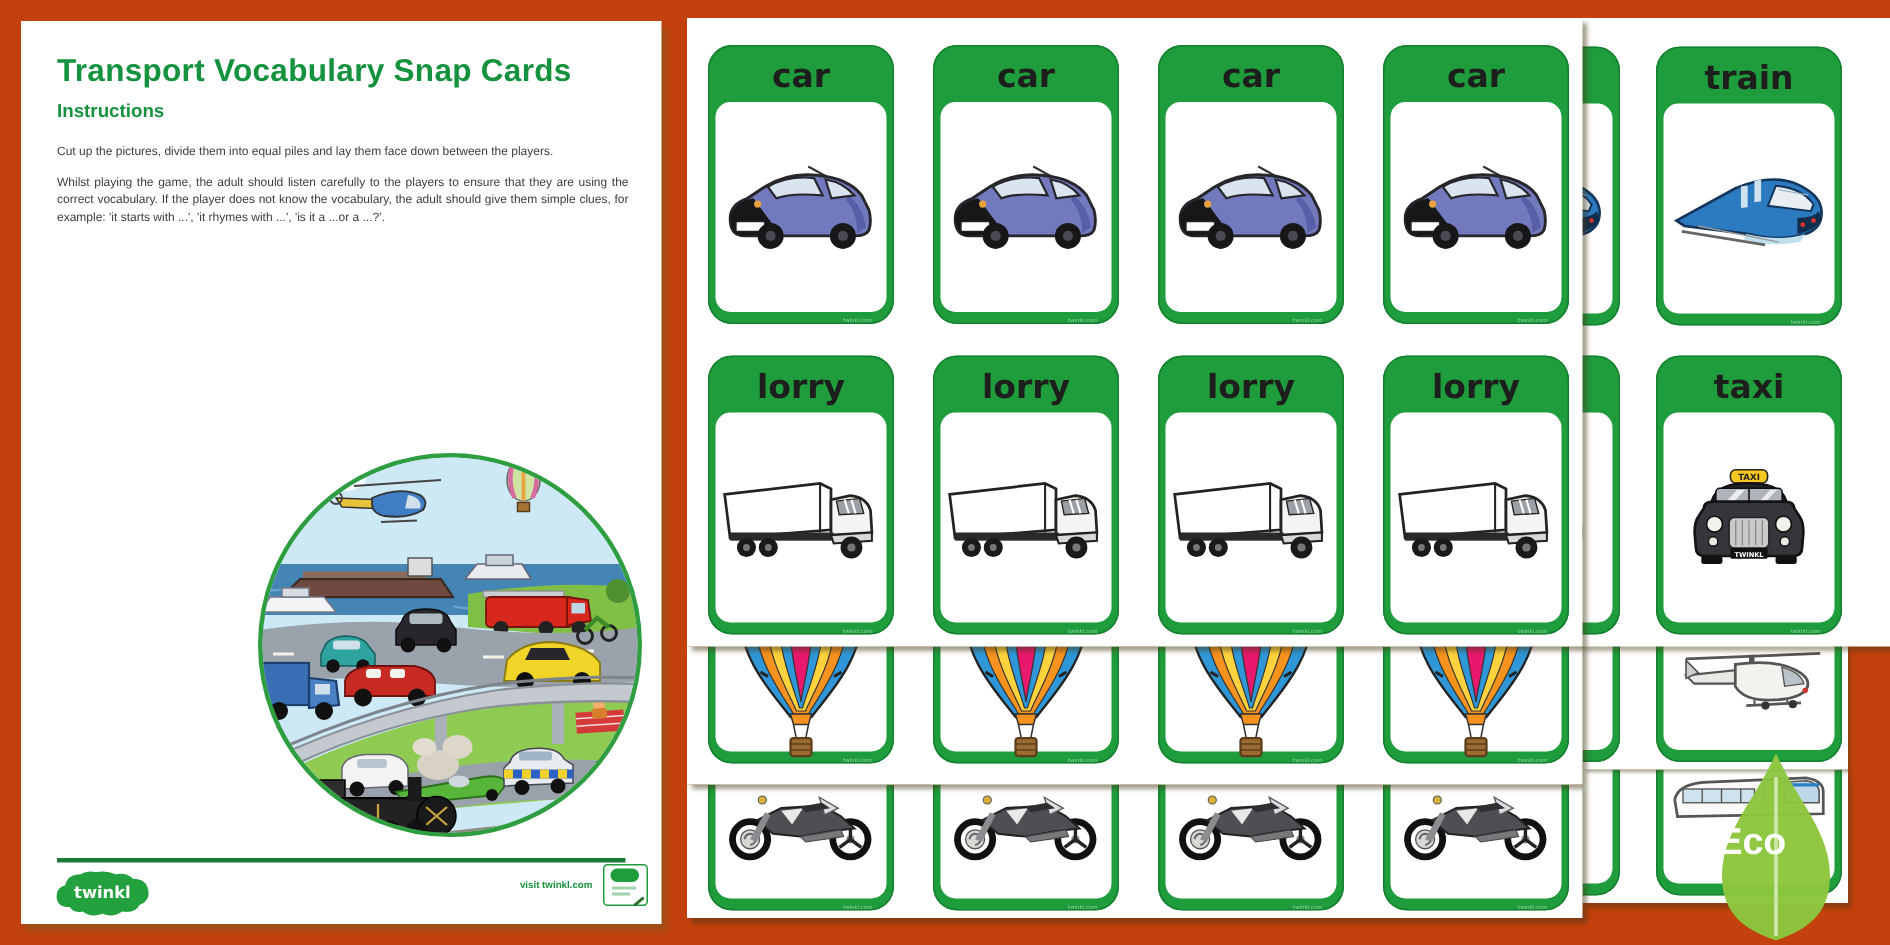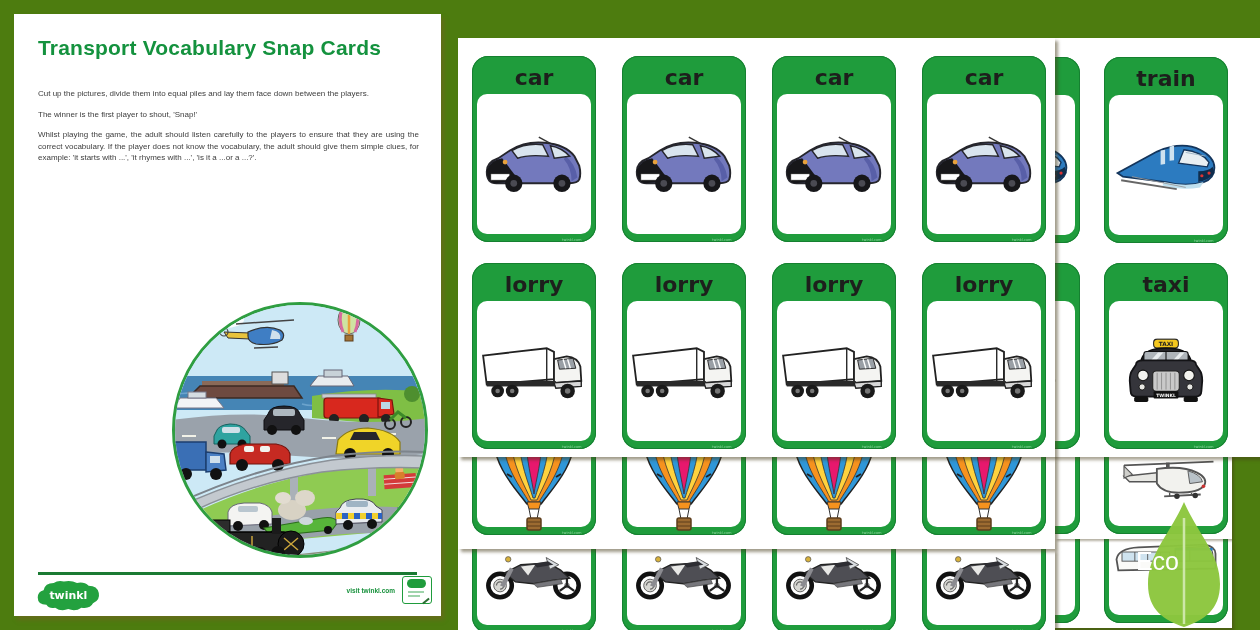"Transport Vocabulary Snap Cards" .stage { background: #4d7c0f -> #c2410c }
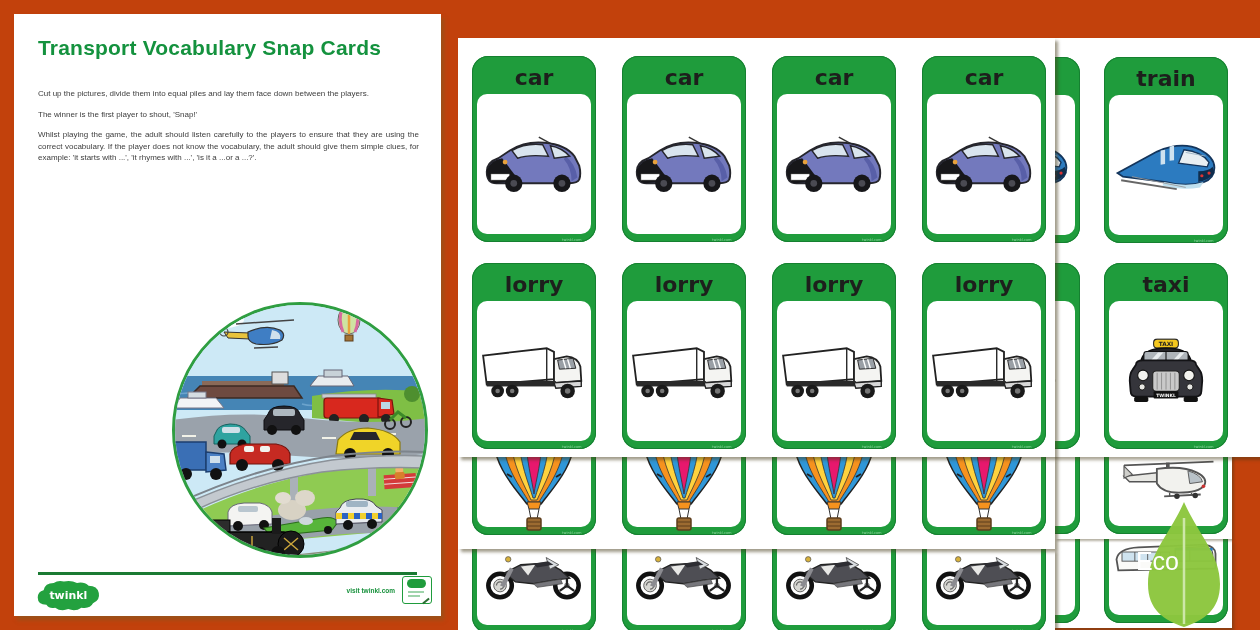"car" .sheet { margin-top: 26px -> none }
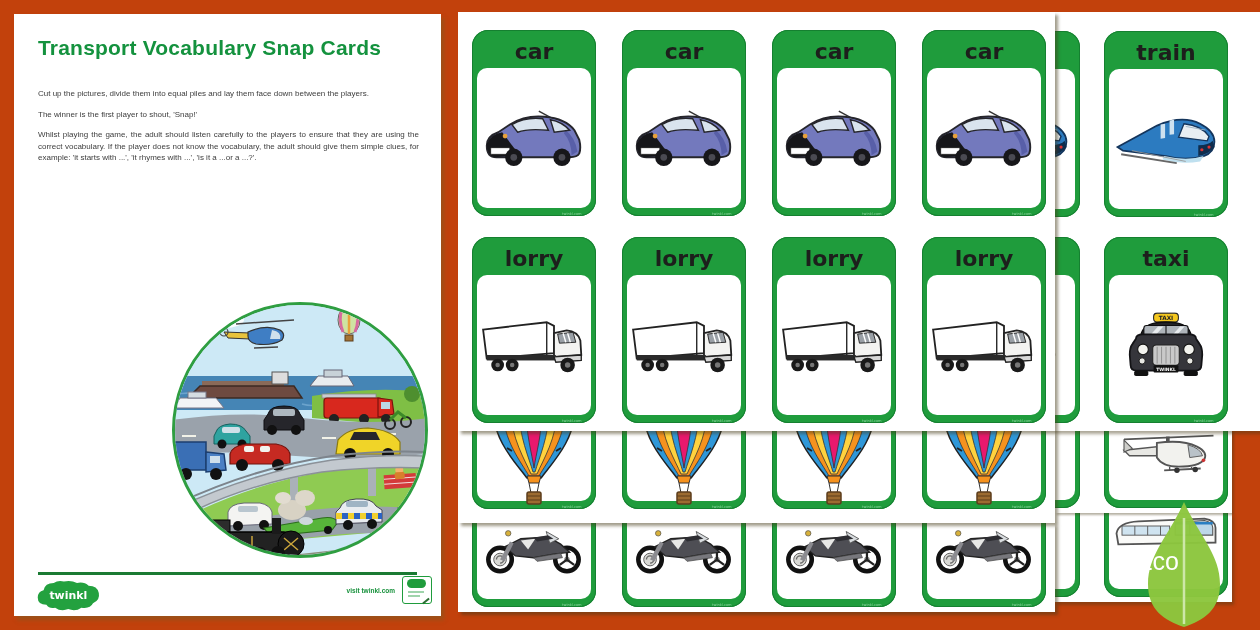"Instructions" div.instr-sub { html: none -> <div>Instructions</div> }
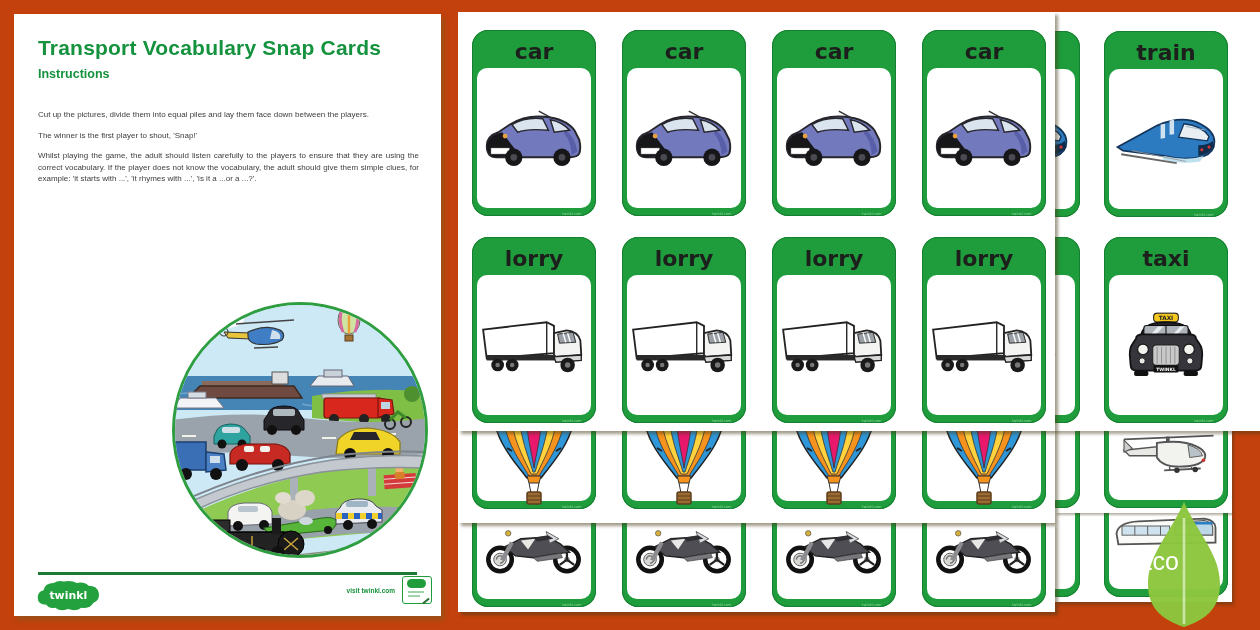"Cut up the pictures, divide" .instr-paras { margin-top: 28px -> 14px }
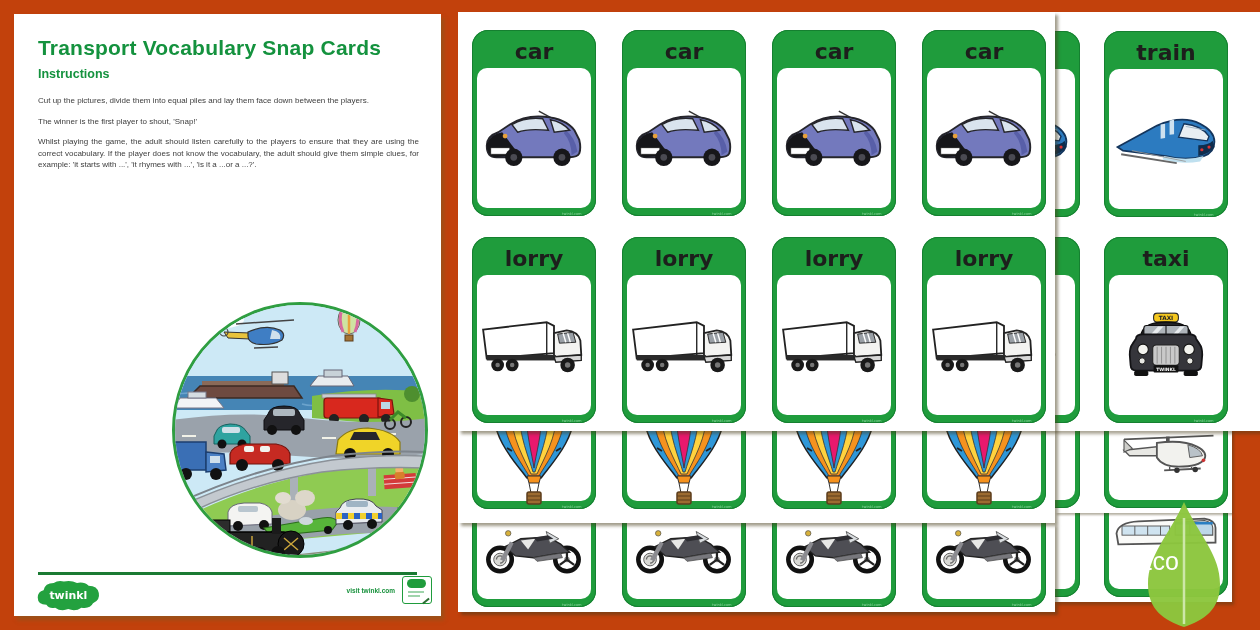"The winner is the first" p { html: <p>The winner is the first player to shout, 'Snap!'</p> -> none }
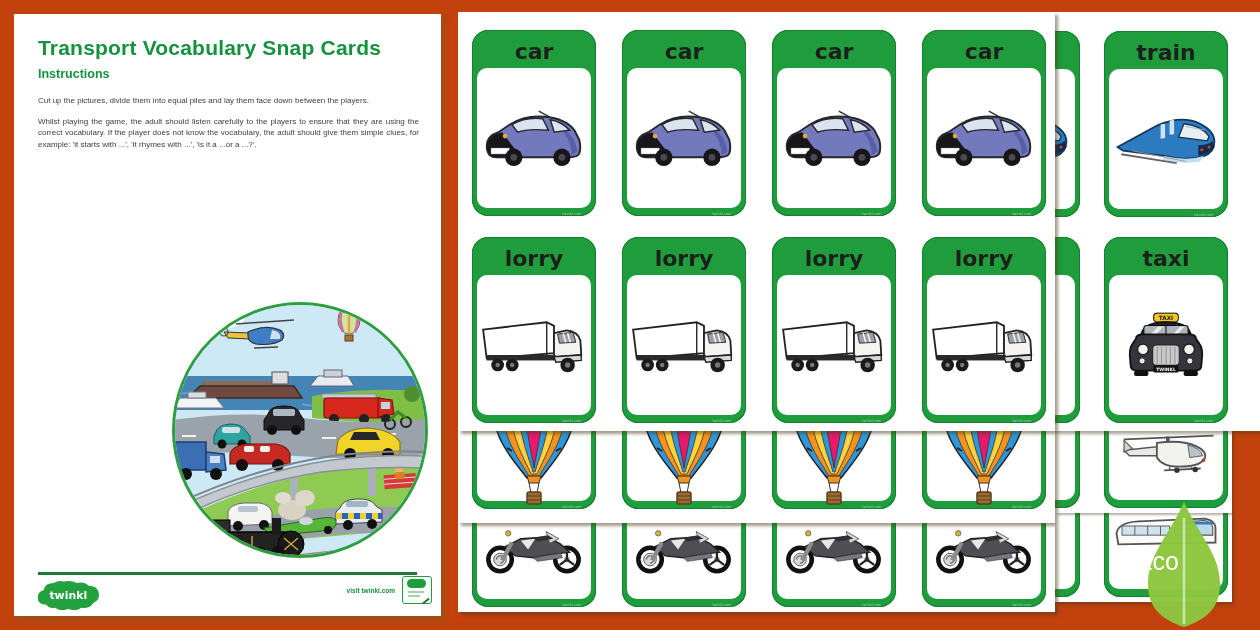"Eco" .eco-text { font-weight: normal -> bold; left: 1119px -> 1145px; text-align: right -> left }
